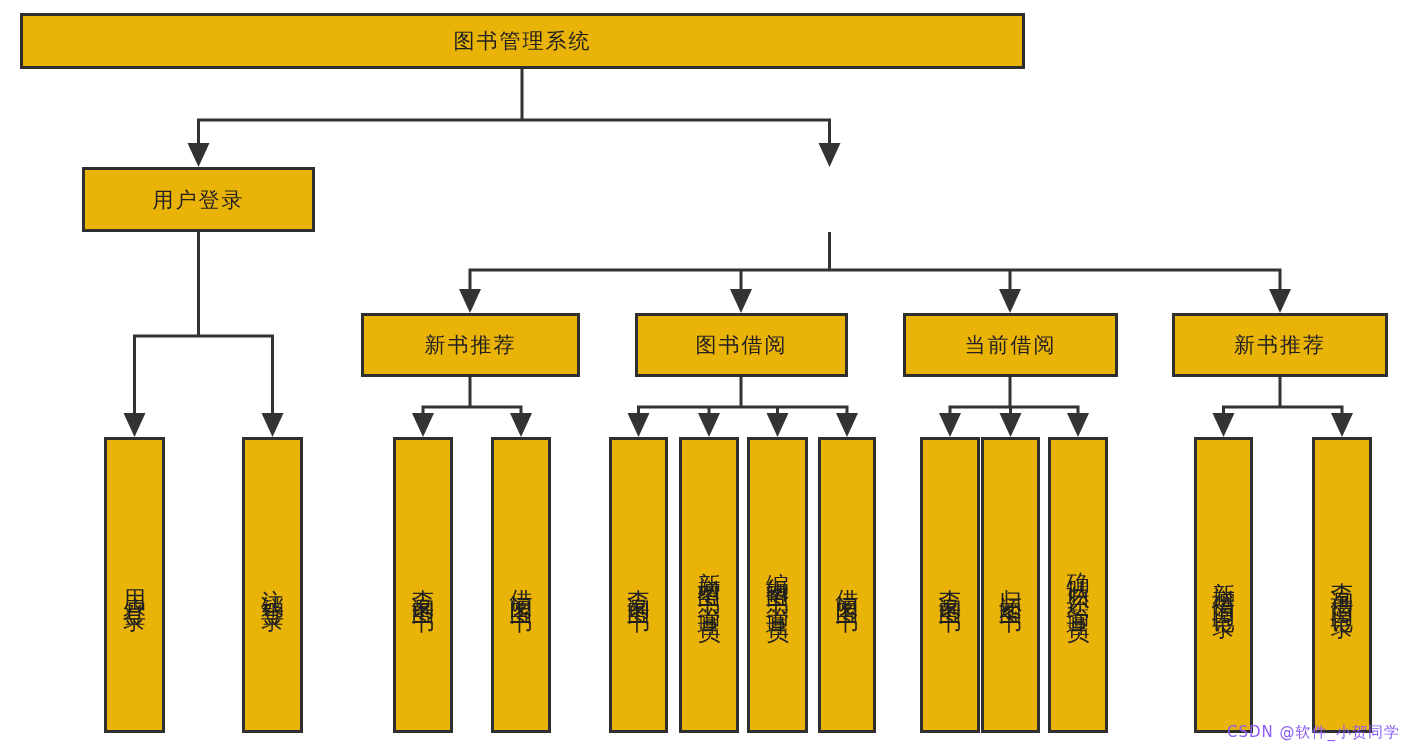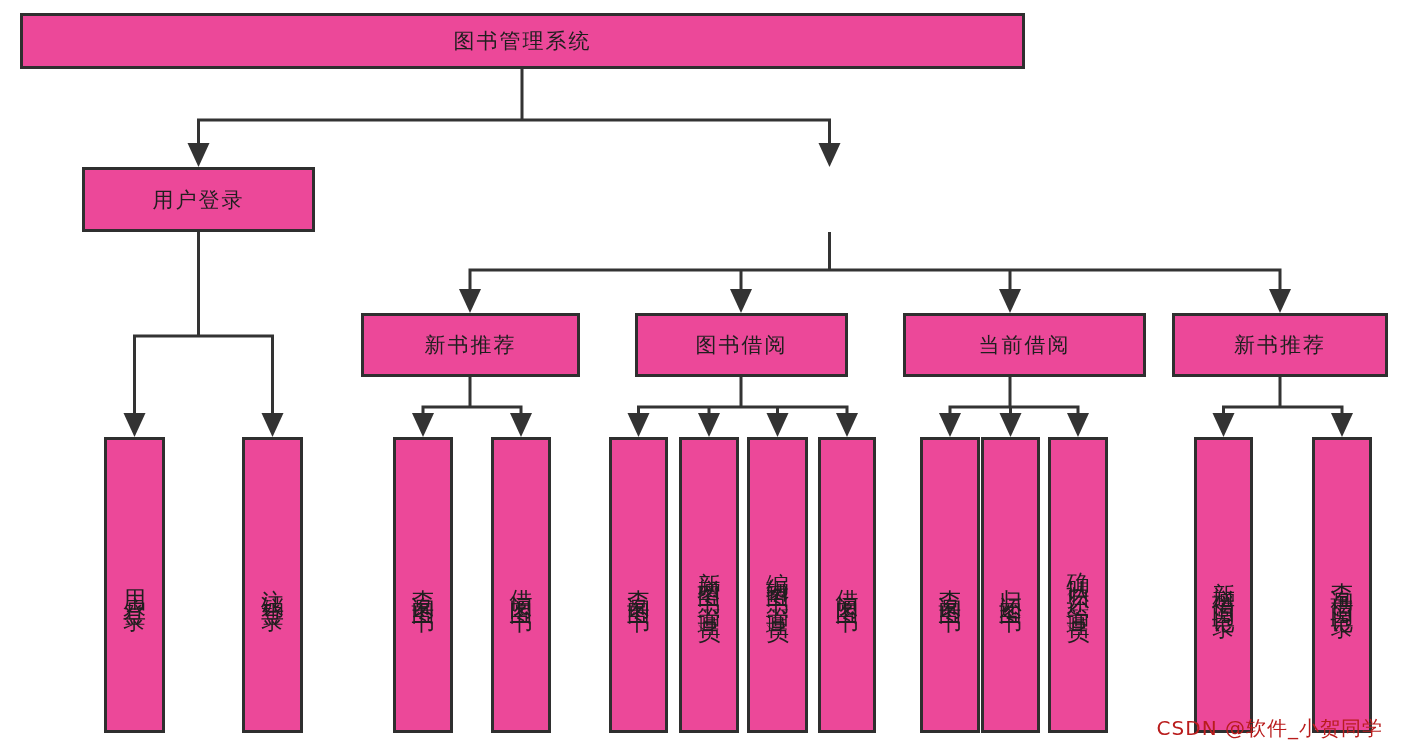"图书管理系统" .box { background: #ec4899 -> #eab308 }
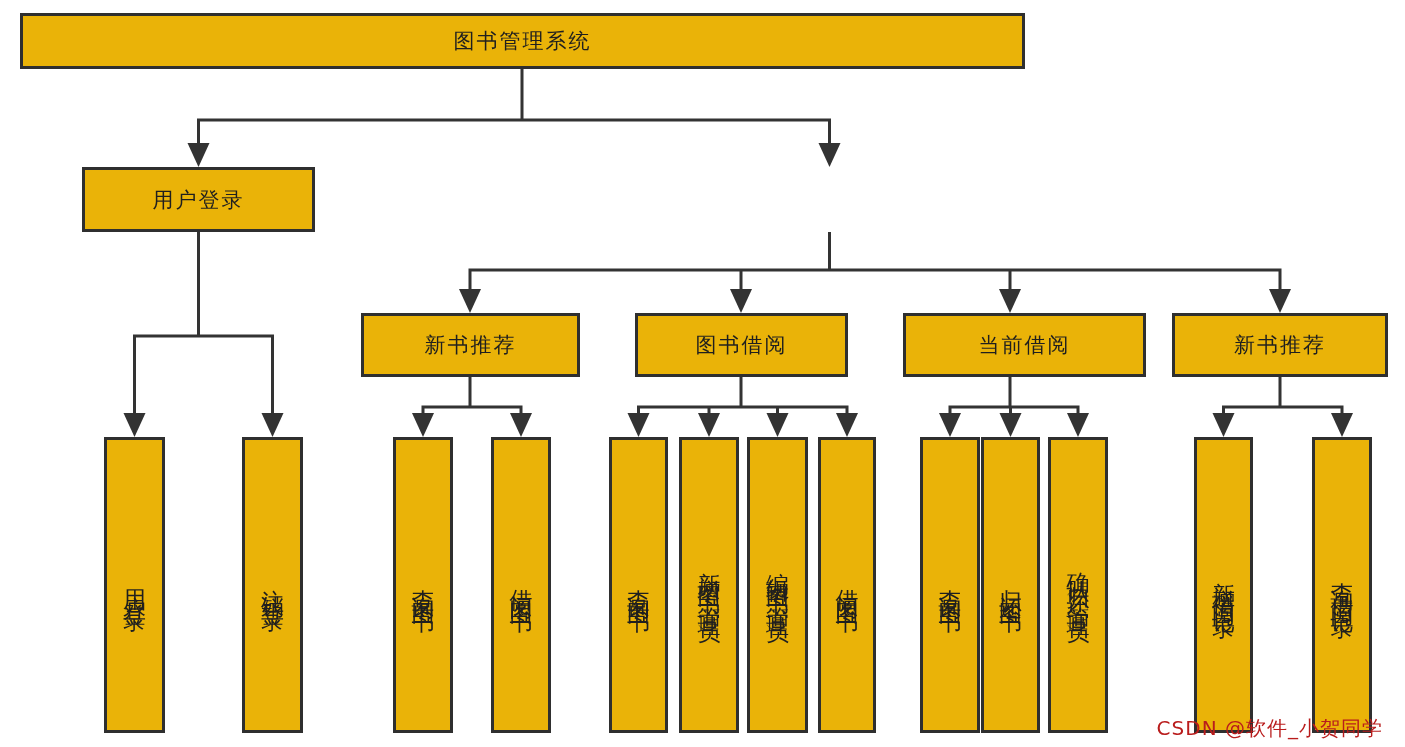"当前借阅" div.box { width: 243px -> 215px }
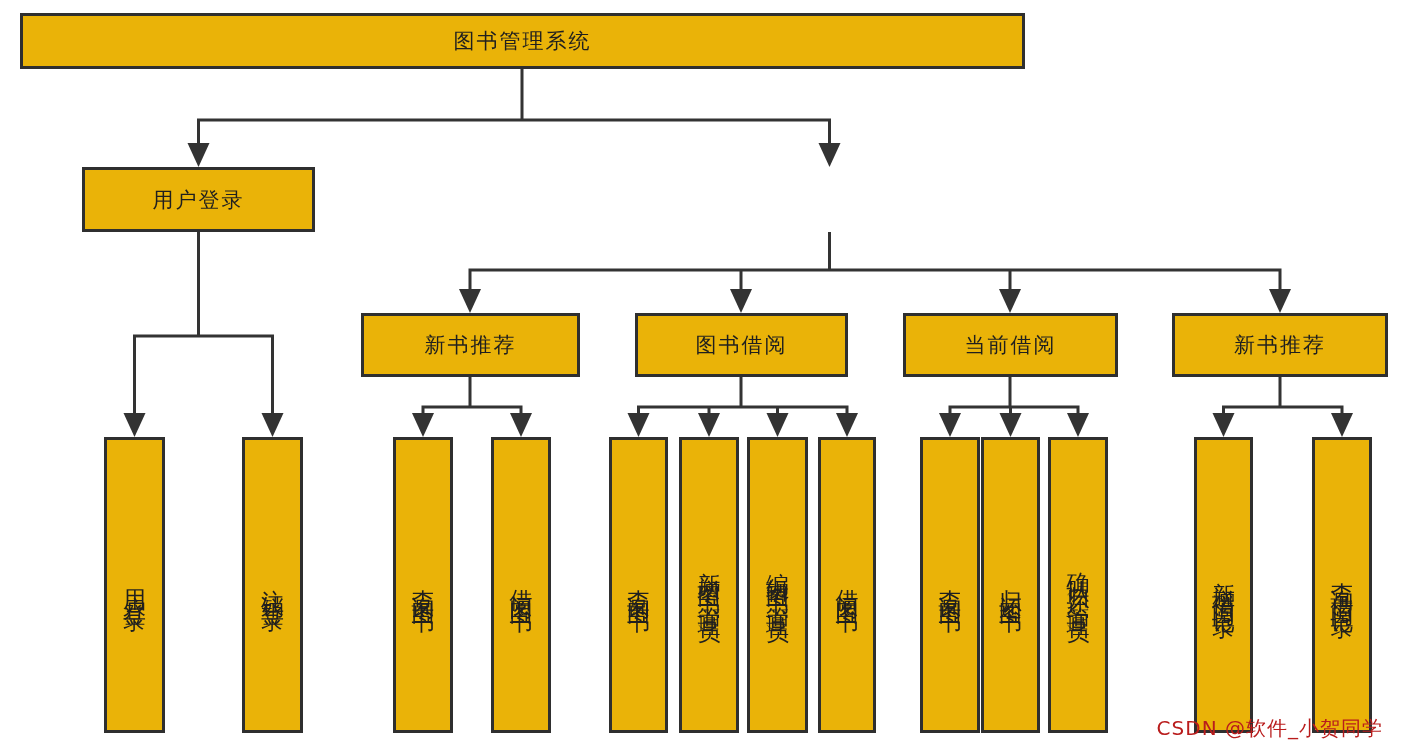"CSDN @软件_小贺同学" .watermark { color: #b91c1c -> #8b5cf6; font-size: 20px -> 15px; right: 22px -> 5px }
